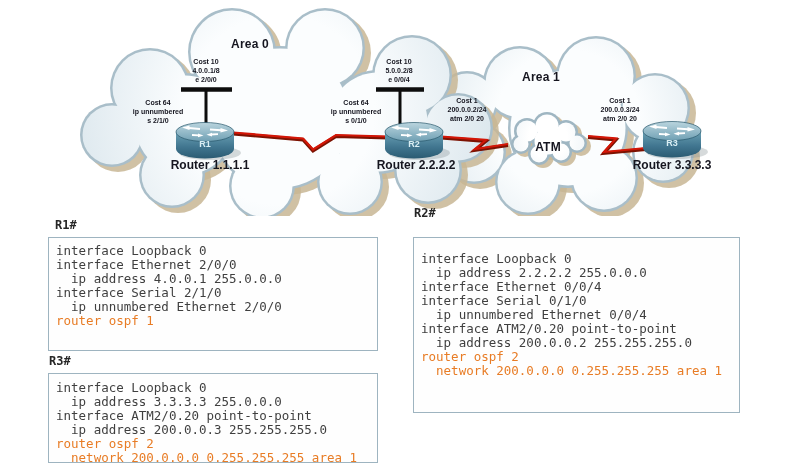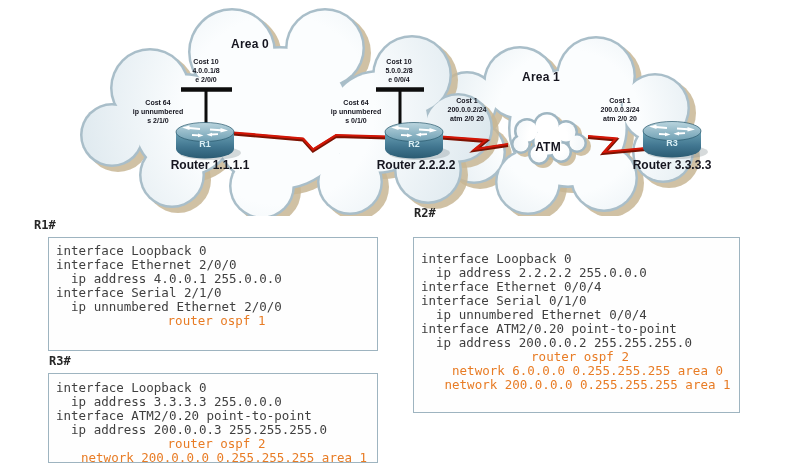"R1#" #r1-prompt { left: 34px -> 55px }
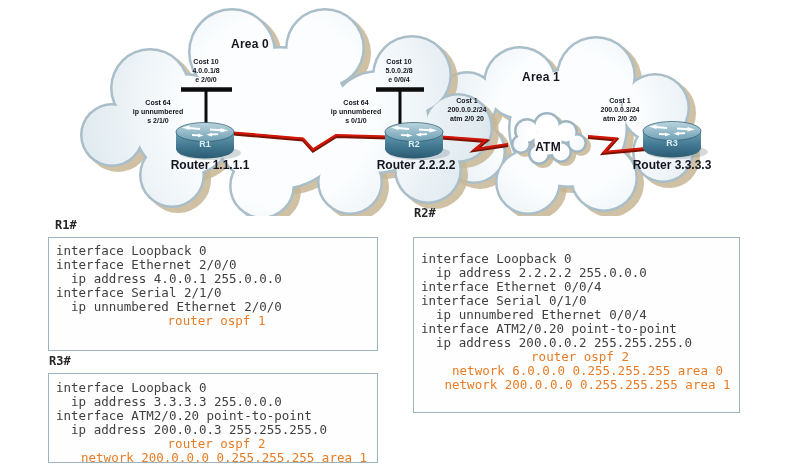"router ospf 1" .cfg-line.hl { text-align: center -> none }
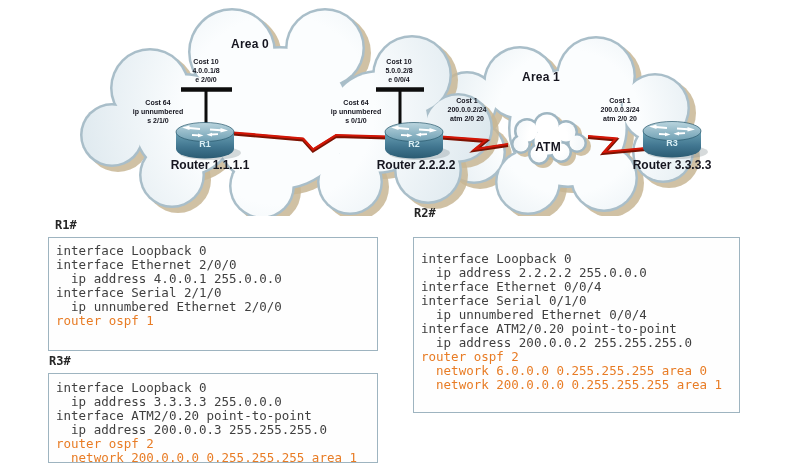"network 6.0.0.0 0.255.255.255 area 0" div.cfg-line { html: <div> network 6.0.0.0 0.255.255.255 area 0</div> -> none }
